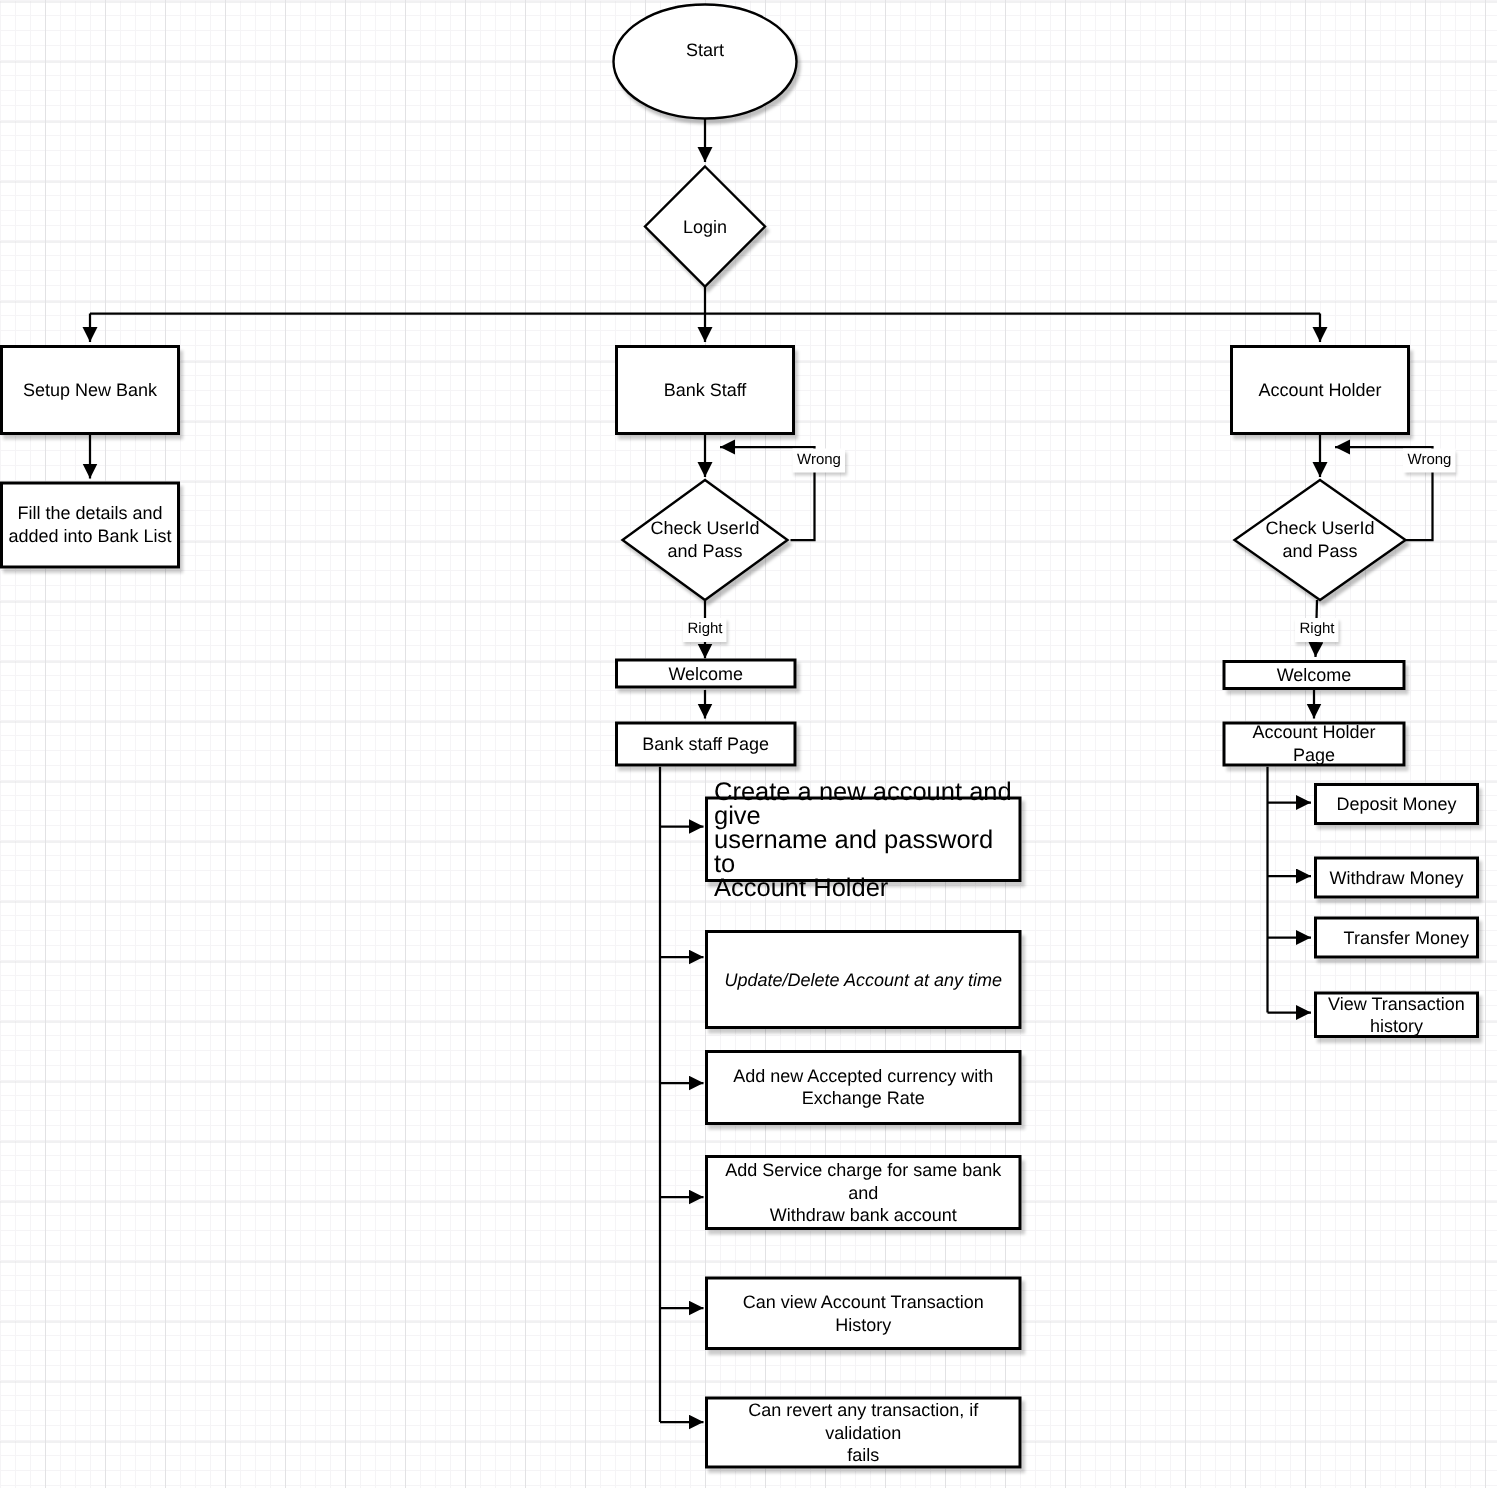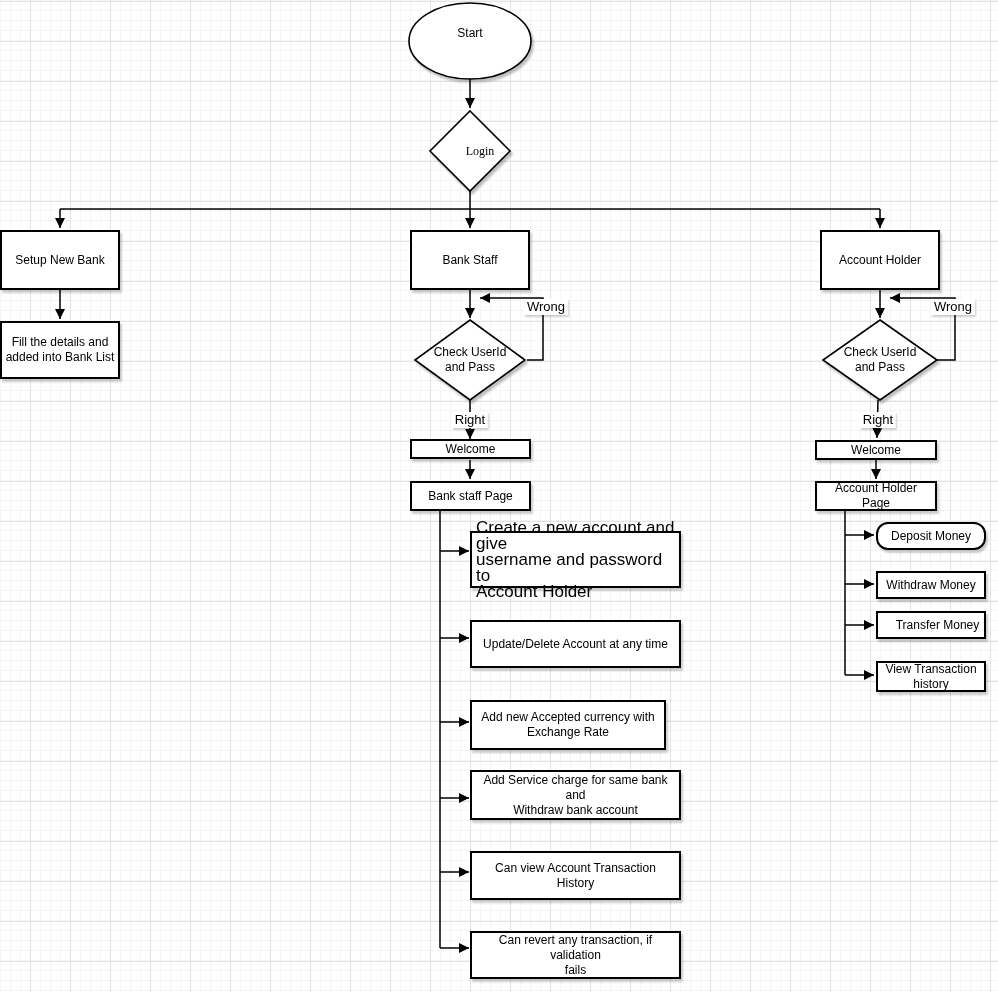"Login" div.lbl { font-family: Liberation Serif, serif -> none; left: 440px -> 430px }
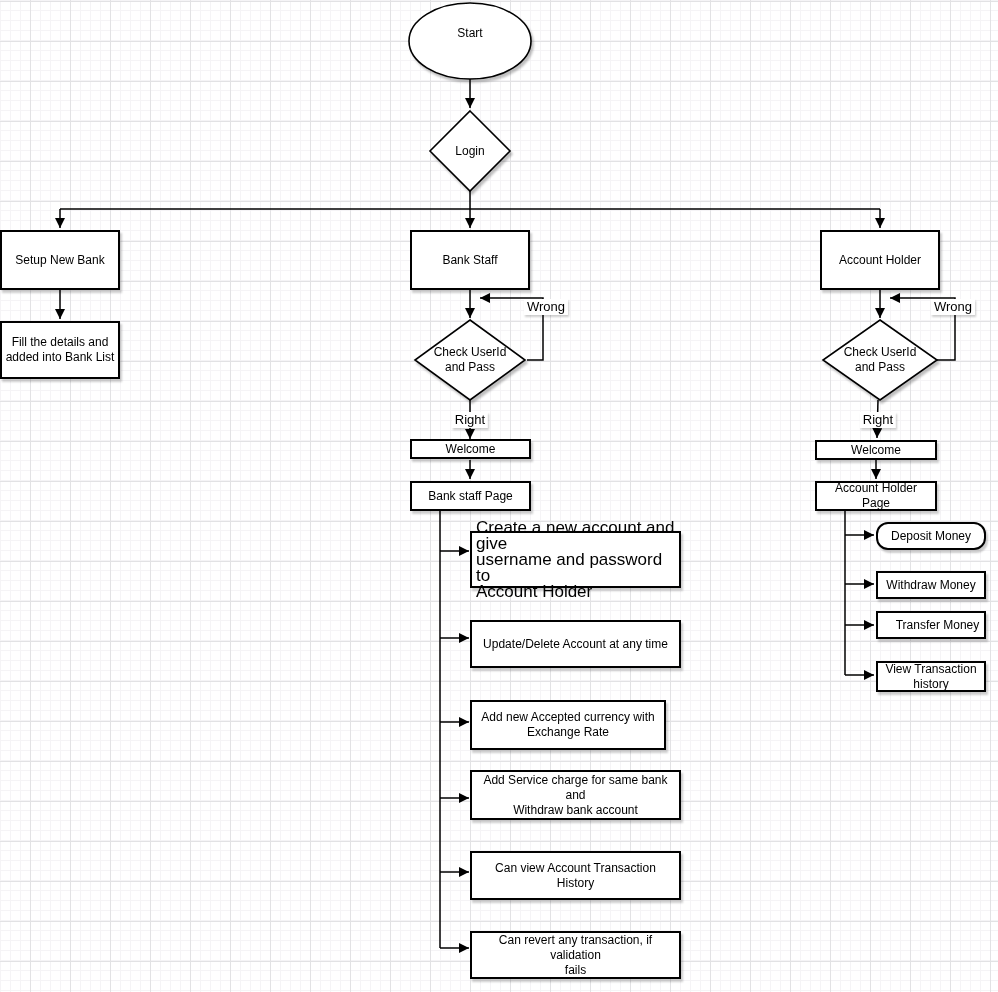"Wrong" .edge-chip { font-size: 13px -> 10px }
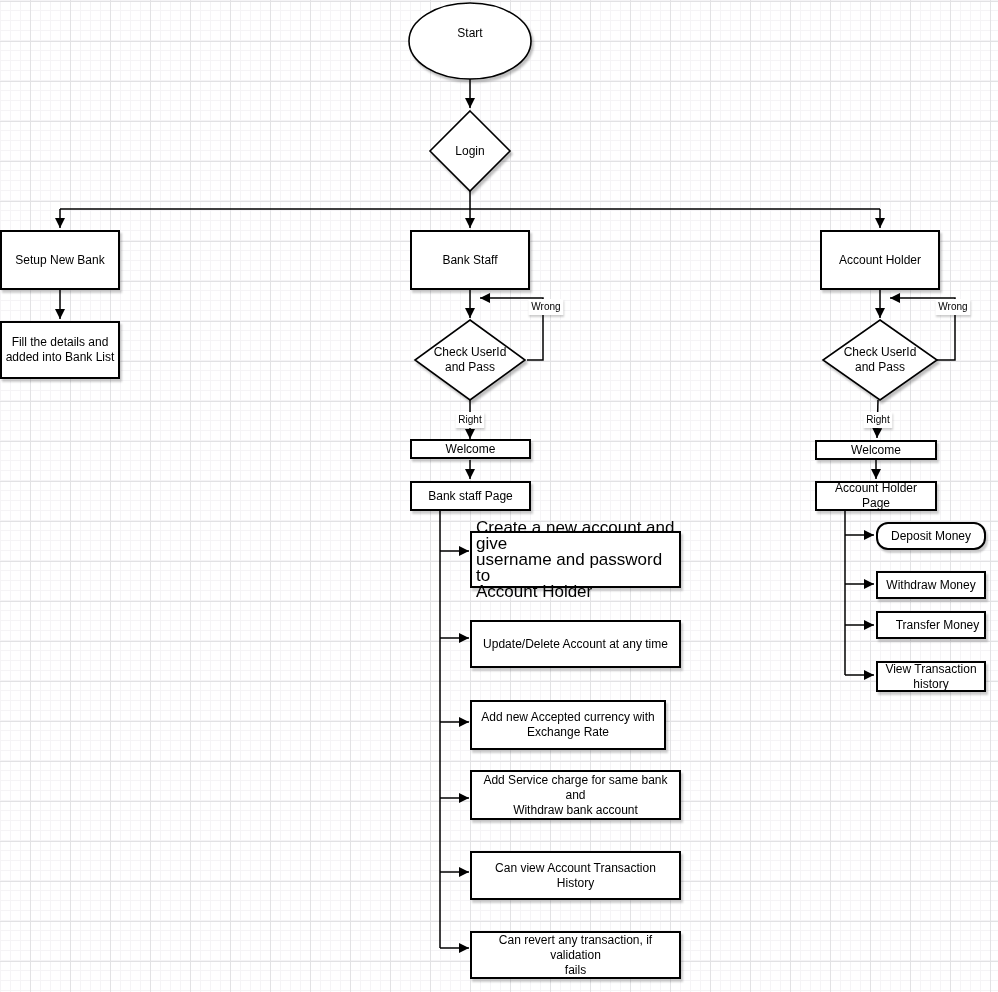"Deposit Money" div.node { border-radius: 12px -> none }
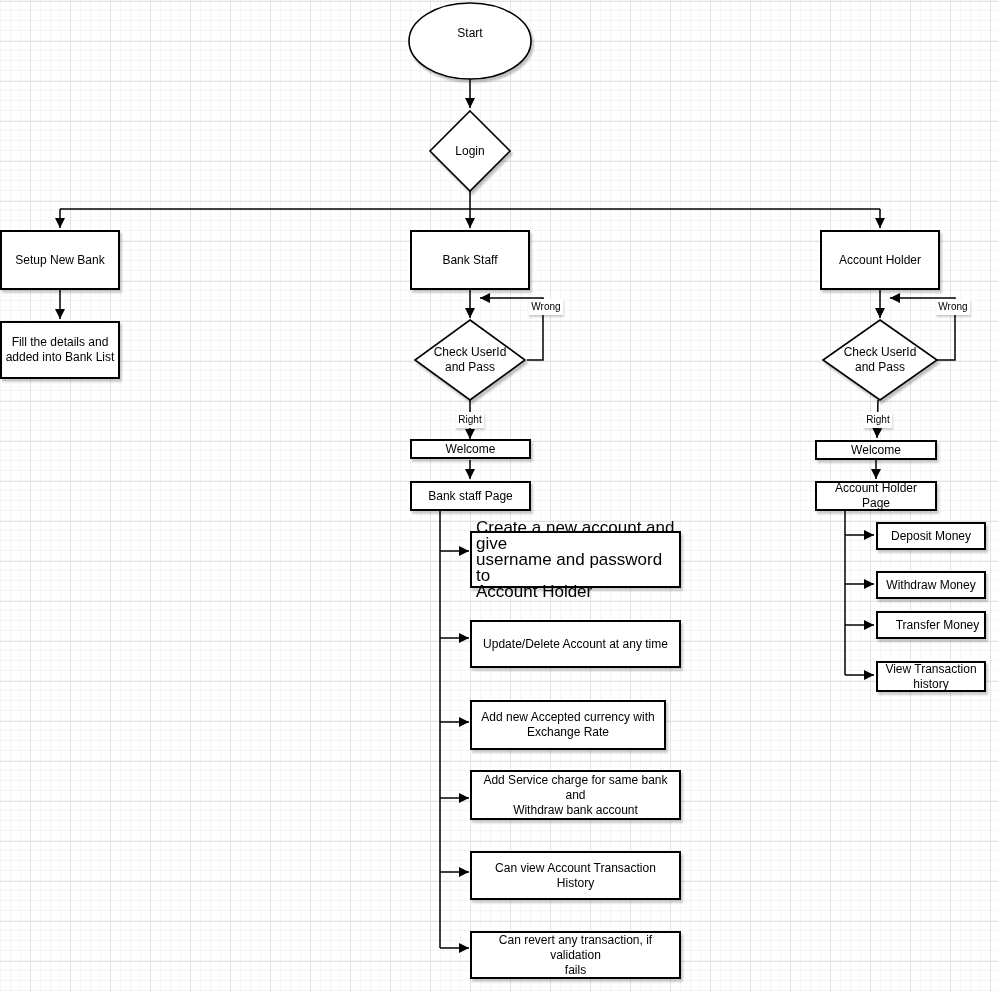"Update/Delete Account at any time" div.node { font-style: none -> italic; height: 48px -> 66px }
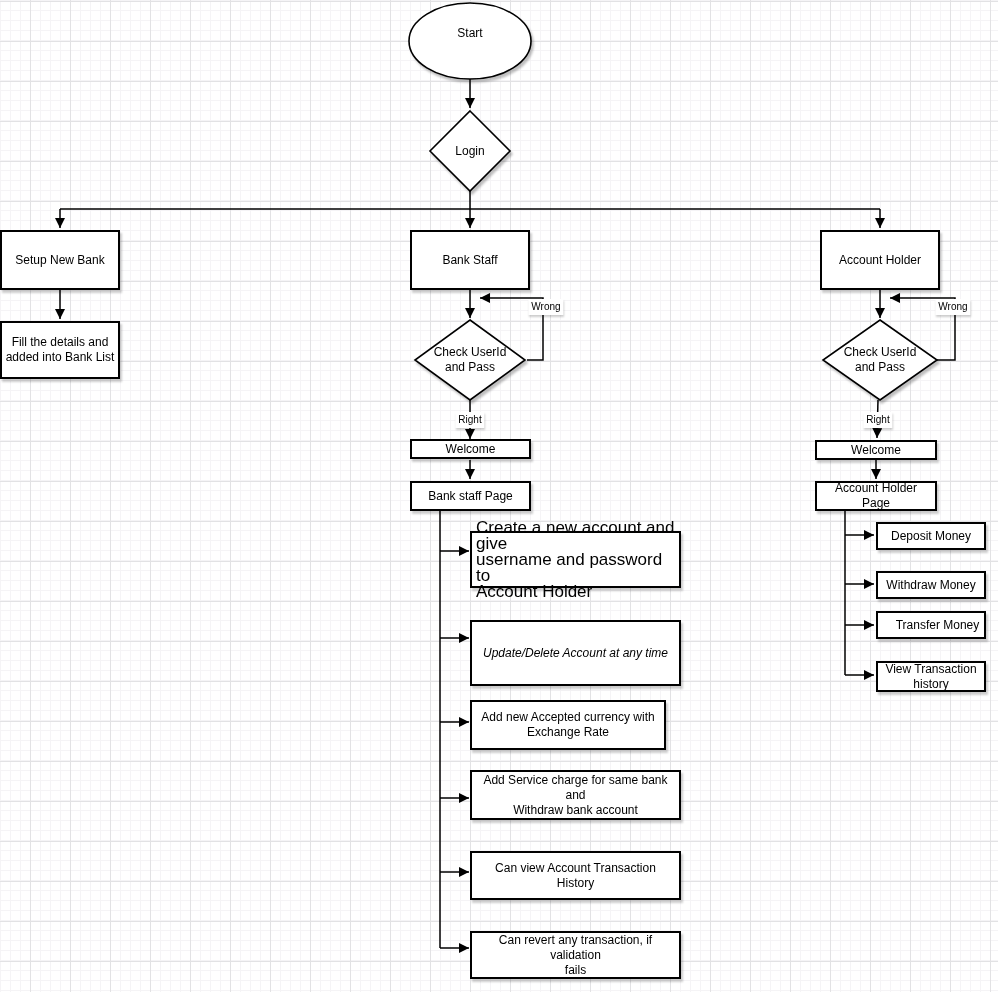"Add new Accepted currency with" div.node { width: 196px -> 211px }
